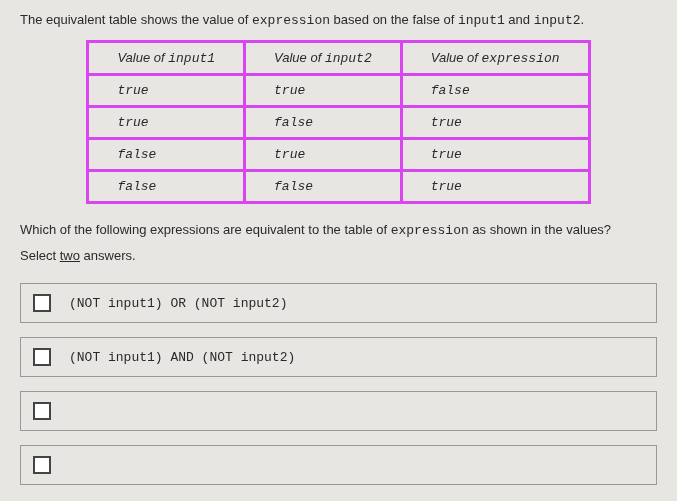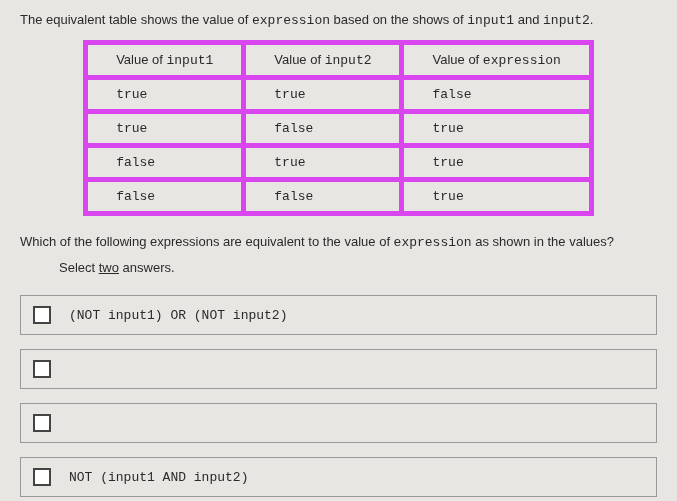"based on the shows of" span { text: shows -> false }
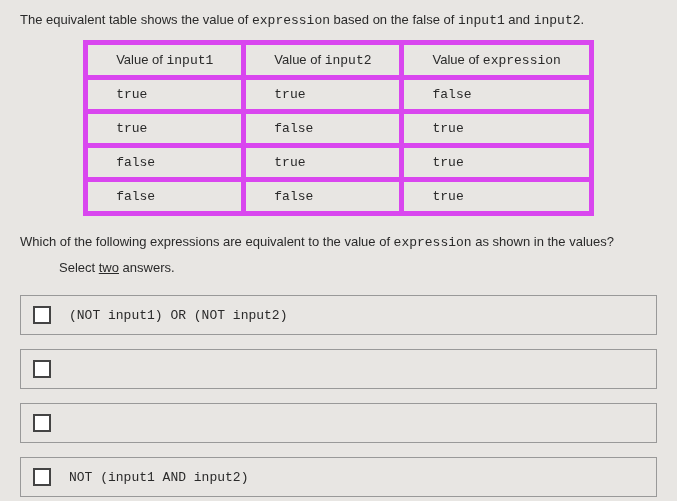"Value of input1" td, th { border: 5px solid #d946ef -> 3px solid #d946ef; font-style: none -> italic }
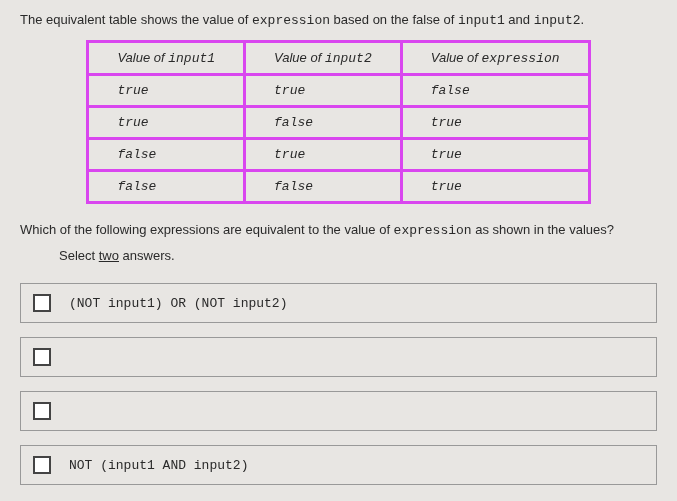"Which of the following expressions" span { text: value -> table }
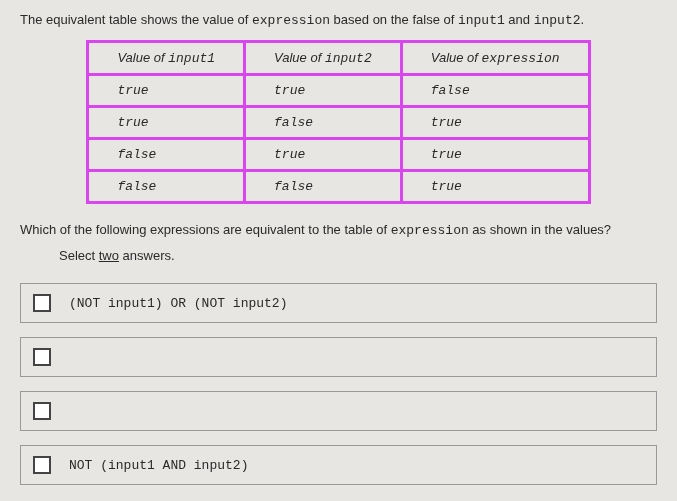"Select two answers." .select-note { margin-left: 39px -> none }
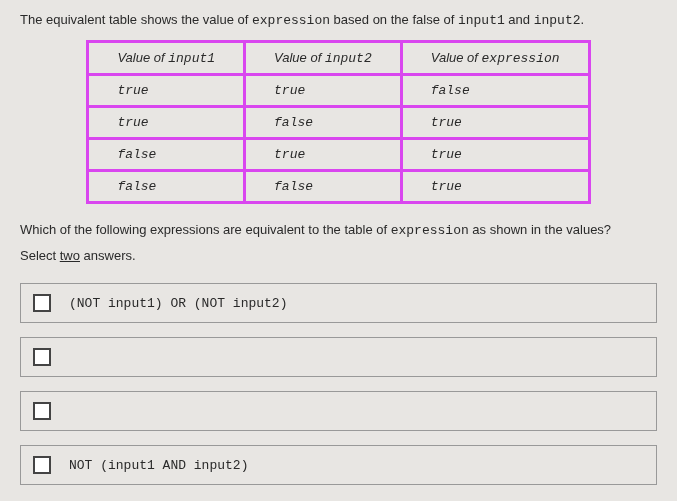"(NOT input1) AND (NOT input2)" div.option-text { html: none -> <div>(NOT input1) AND (NOT input2)</div> }
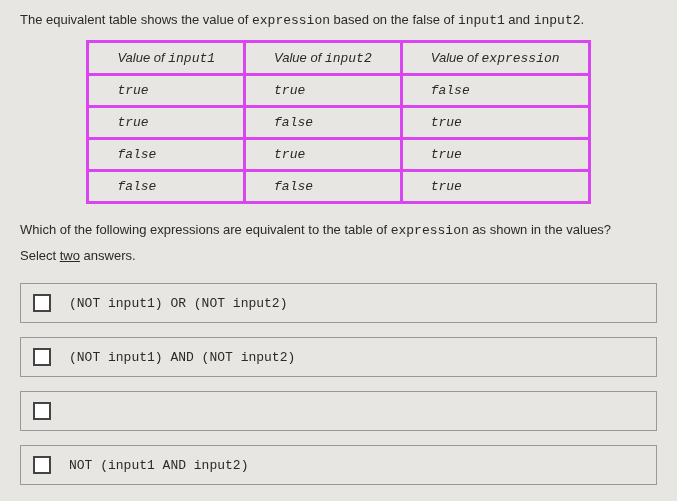"NOT (input1 AND input2)" div.option-text { html: <div>NOT (input1 AND input2)</div> -> none }
